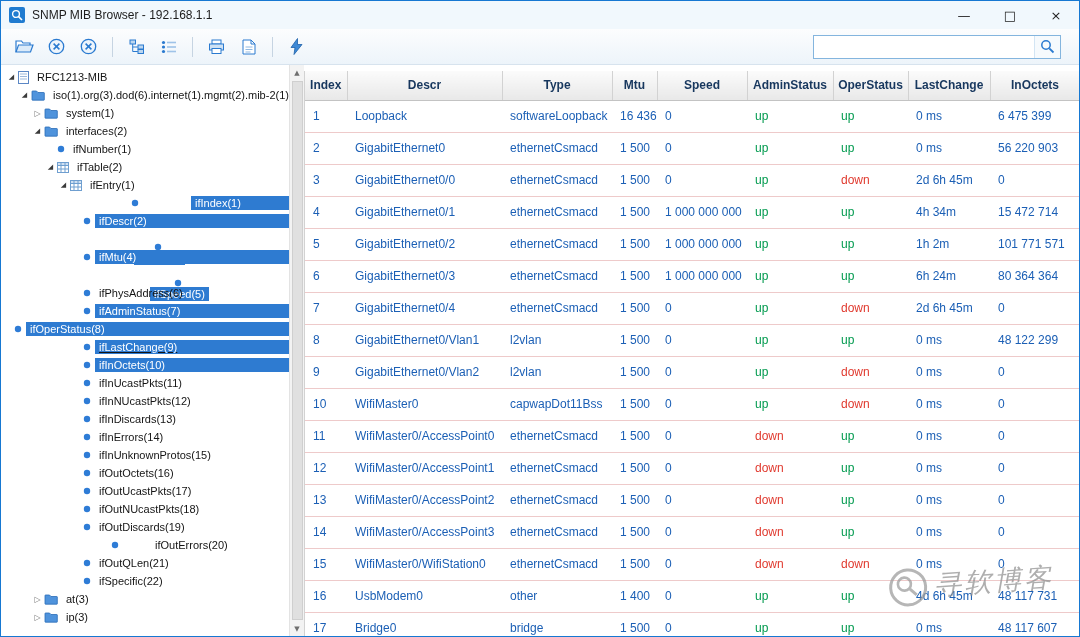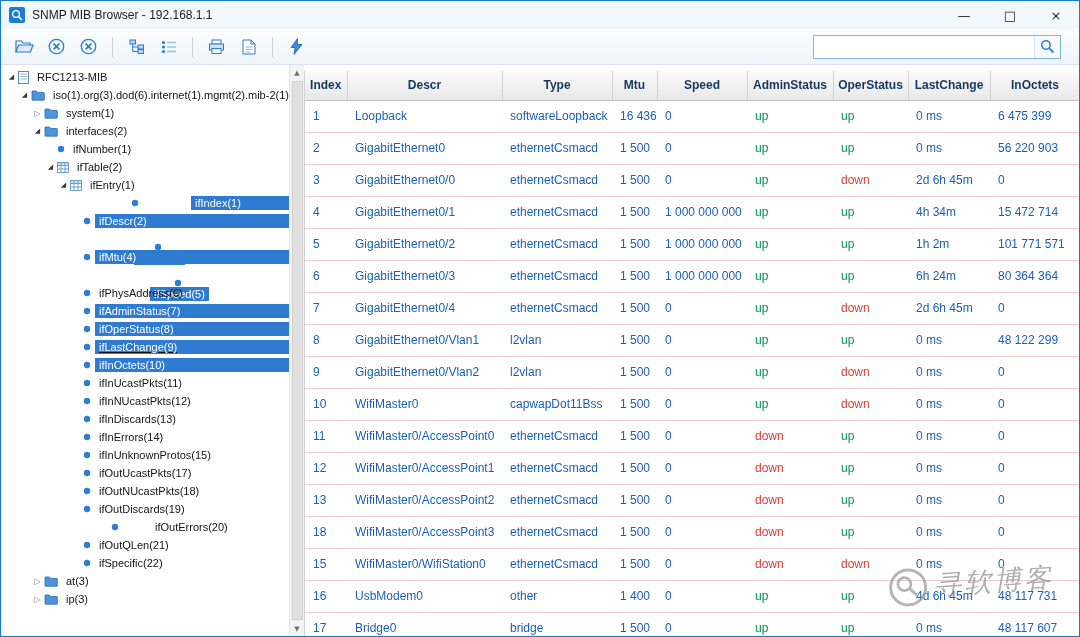"ifOperStatus(8)" div.tree-row { padding-left: 69px -> none }
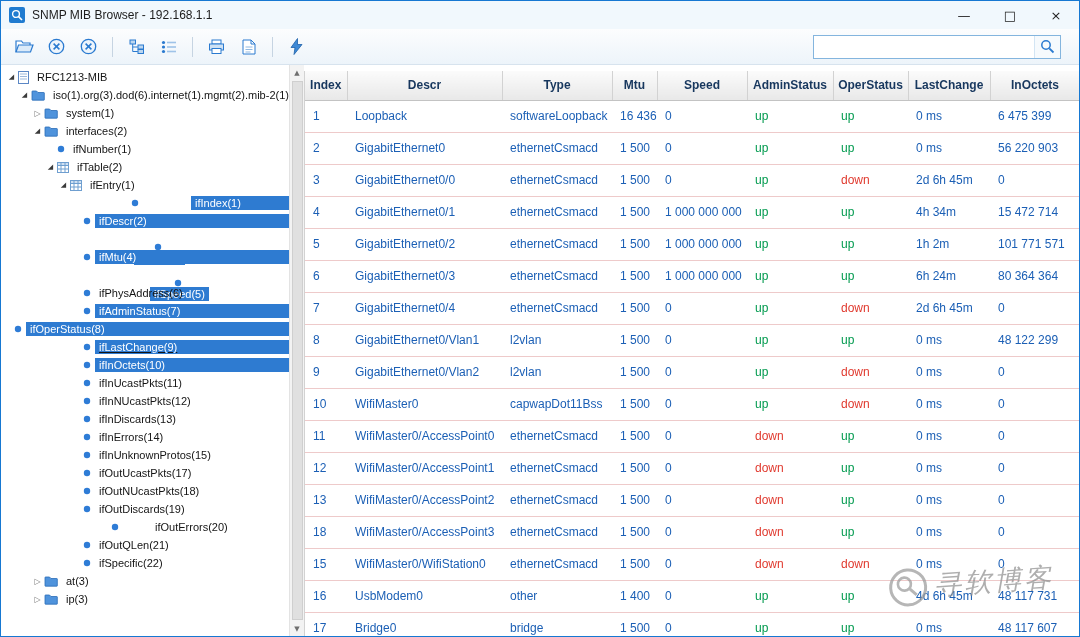"ifOutOctets(16)" div.tree-row { html: none -> <div> <span></span> <span> <svg> <circle></circle> </svg> </span> <span>ifOutOctets(16)</span> </div> }
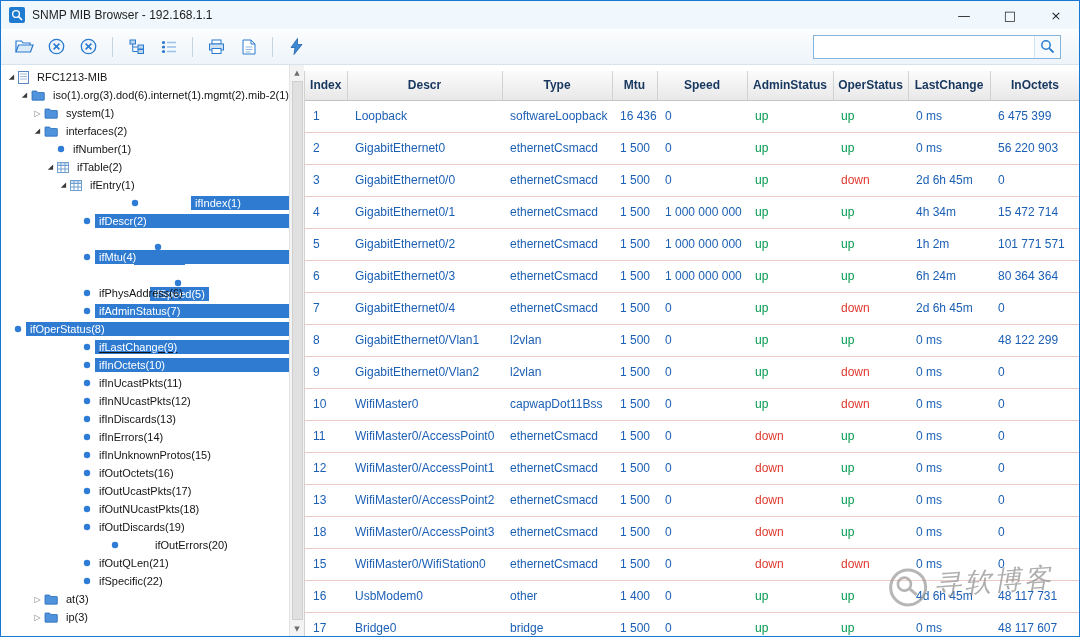"18" td { text: 18 -> 14 }
